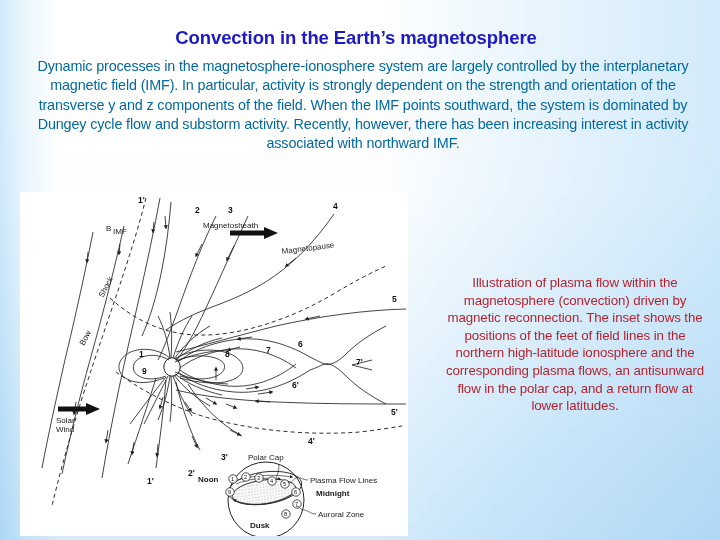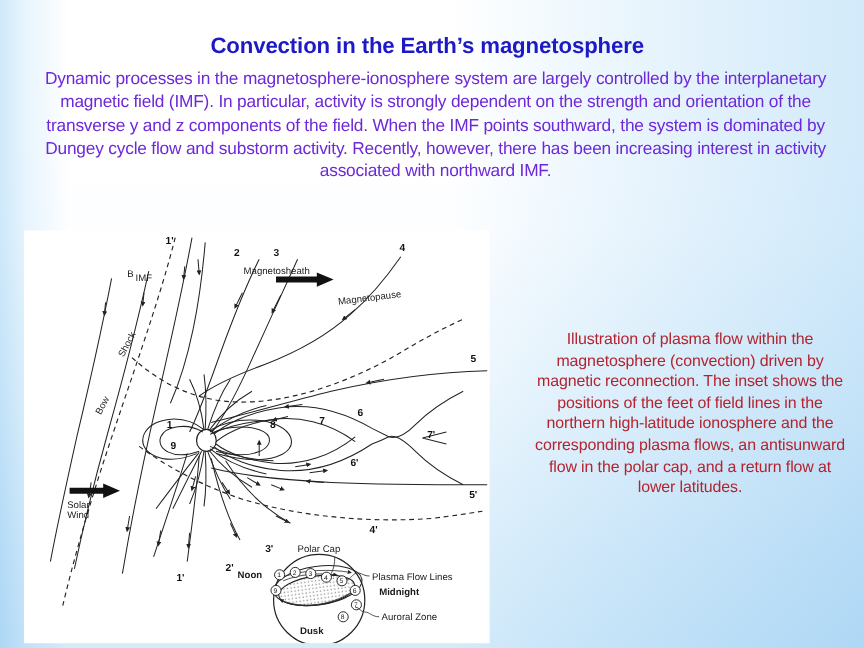"Dynamic processes in the" #body-text { color: #6d28d9 -> #0369a1 }
